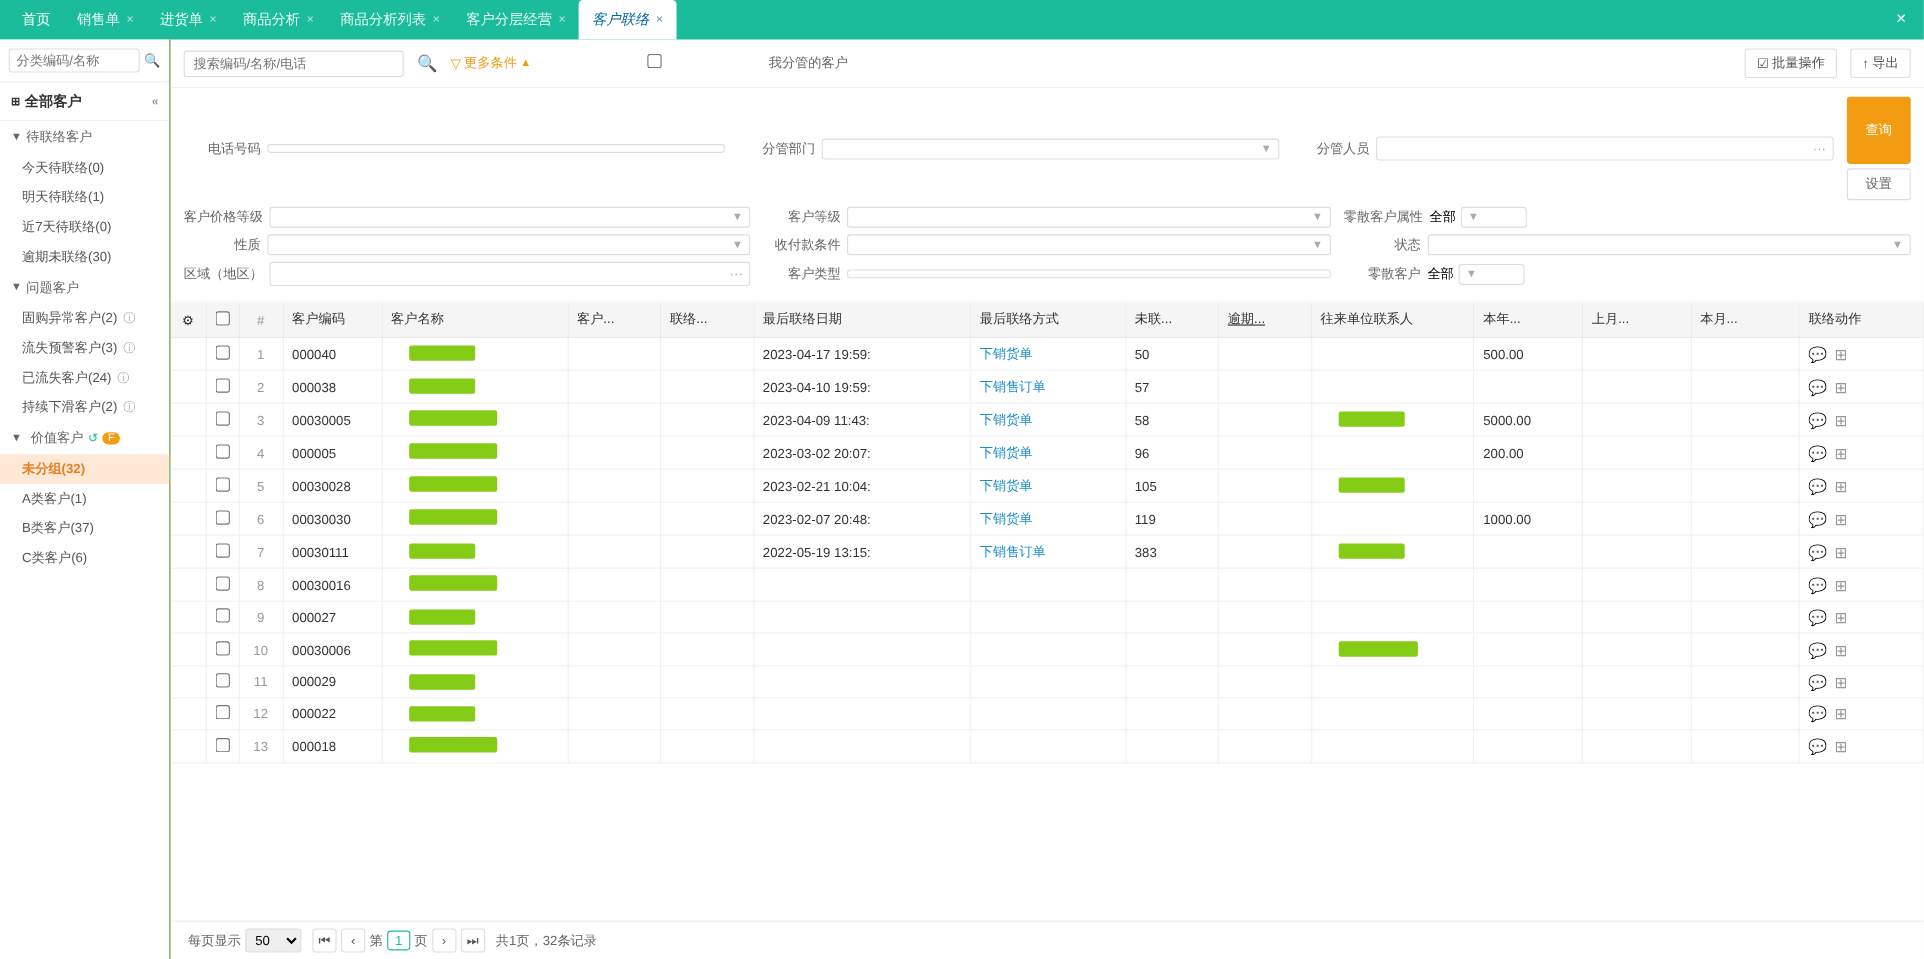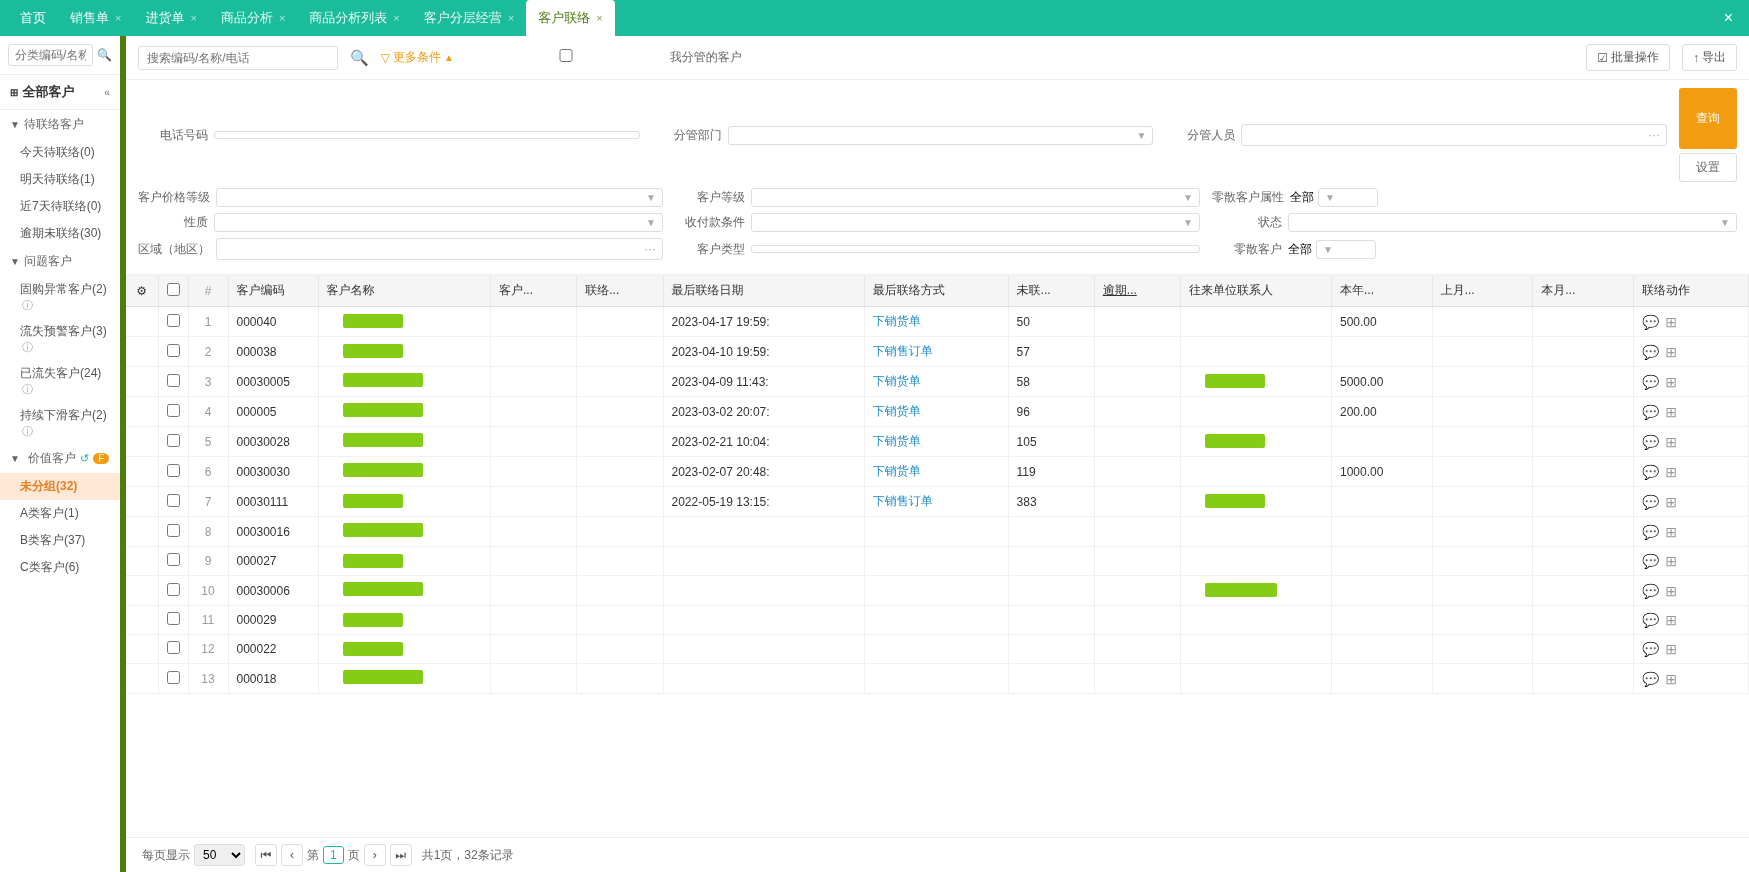"客户联络" .top-nav .nav-tab.active { color: #4d7c0f -> #0369a1; font-style: none -> italic }
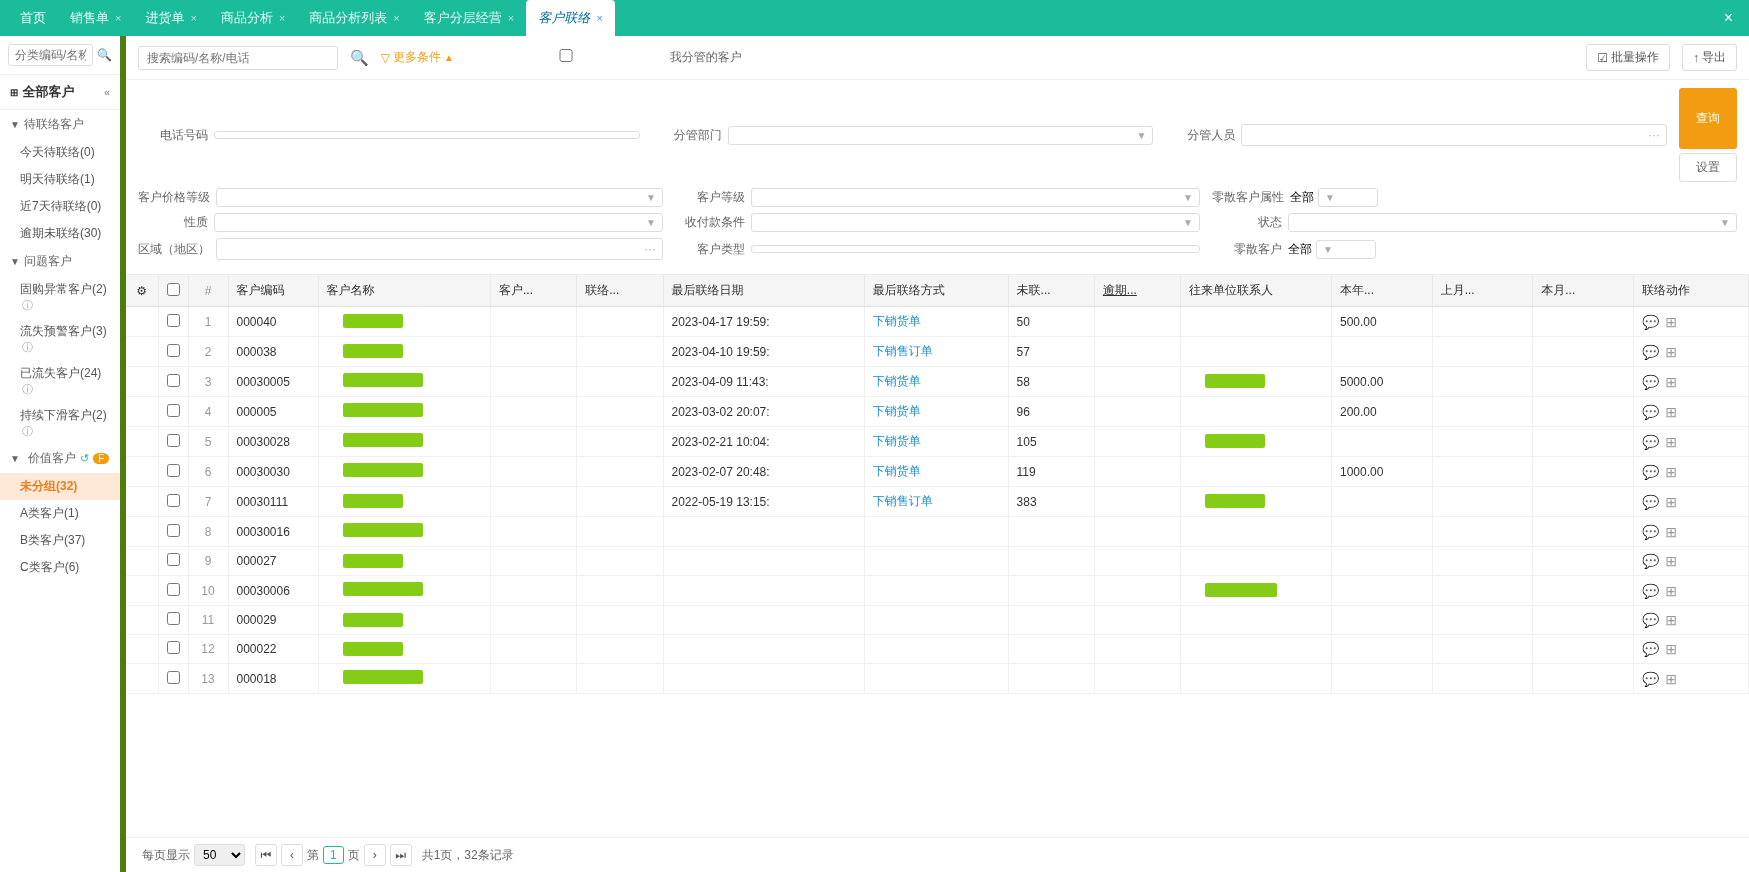"分类编码/名称" .sidebar { border-right: 6px solid #4d7c0f -> 1px solid #4d7c0f; width: 126px -> 155px }
